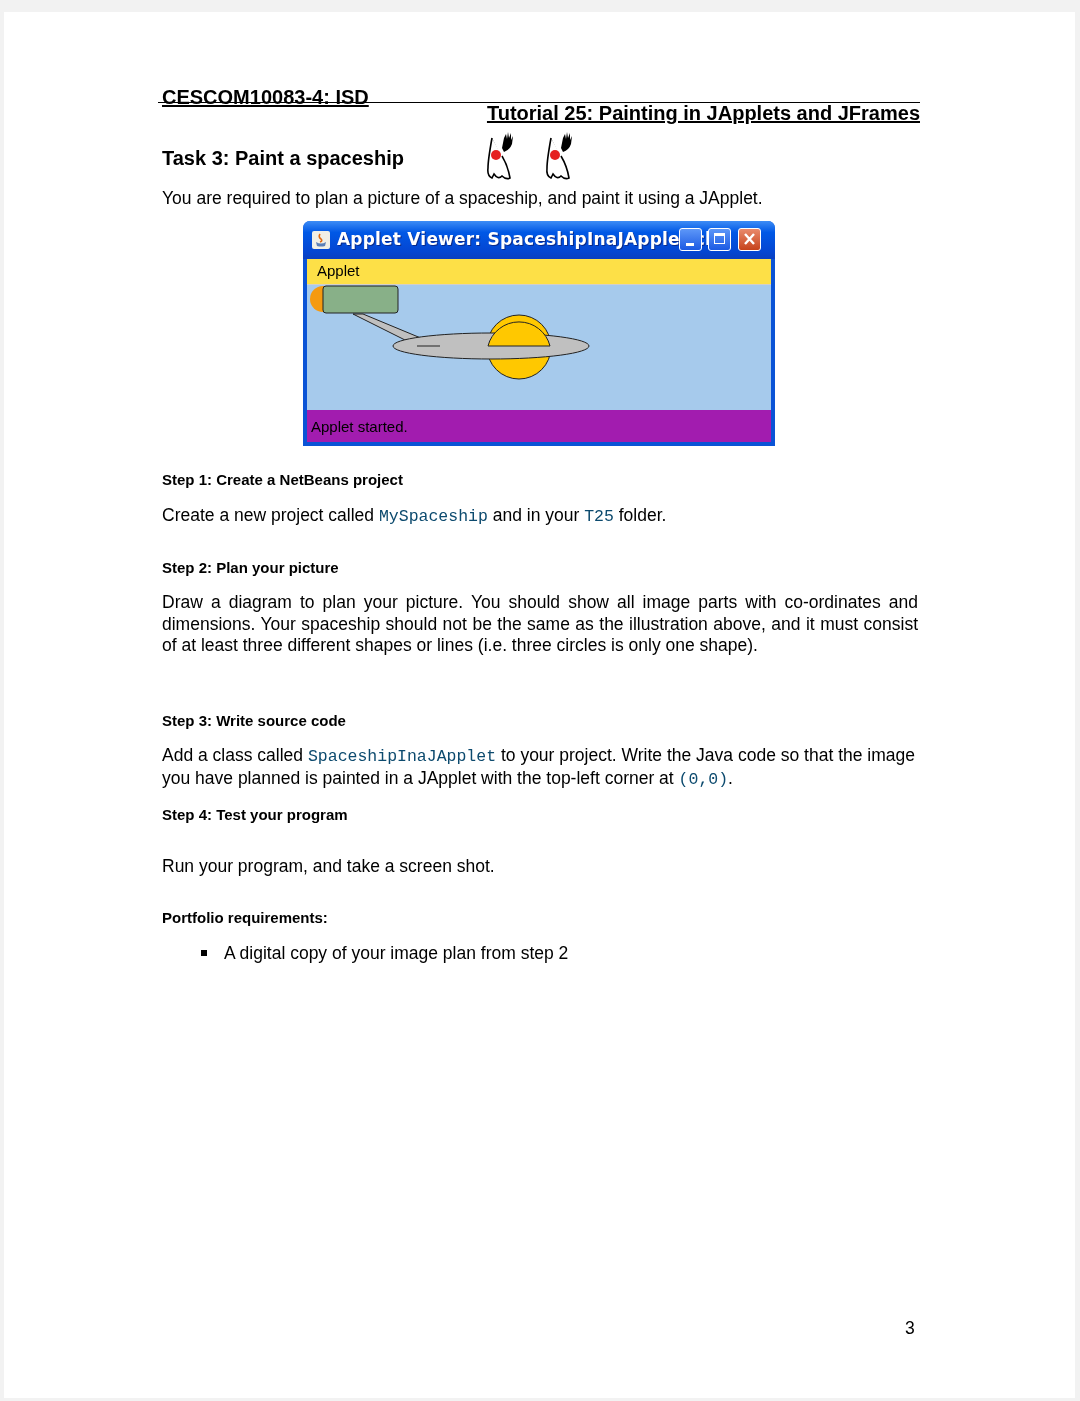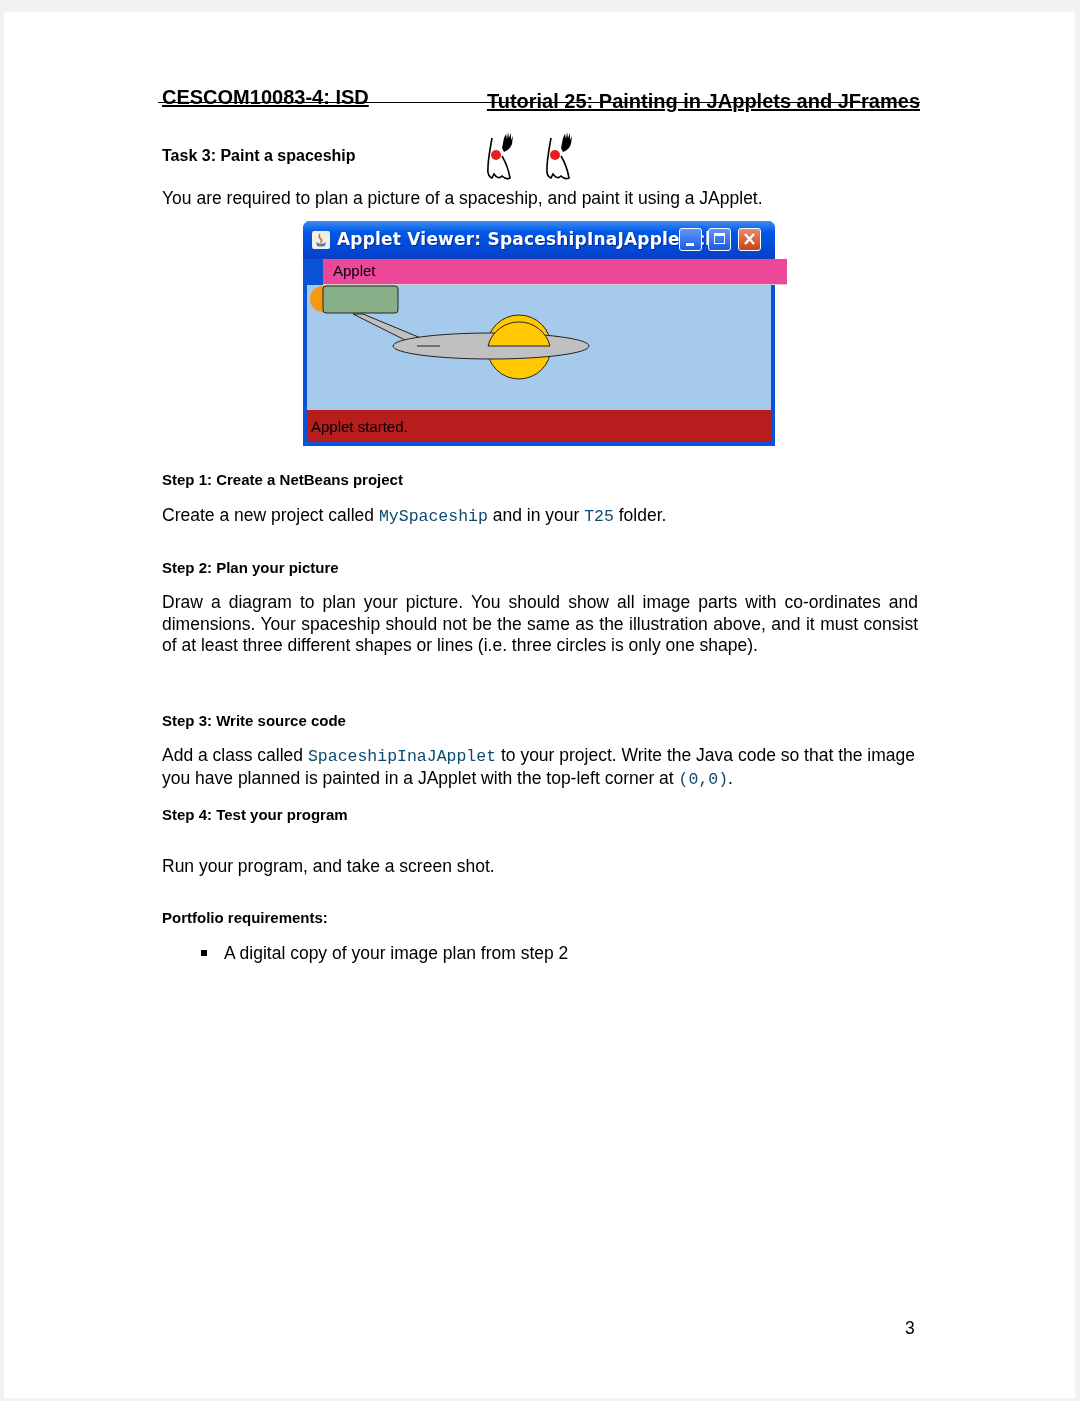"Tutorial 25: Painting in JApplets" .header .right { top: 16px -> 28px }
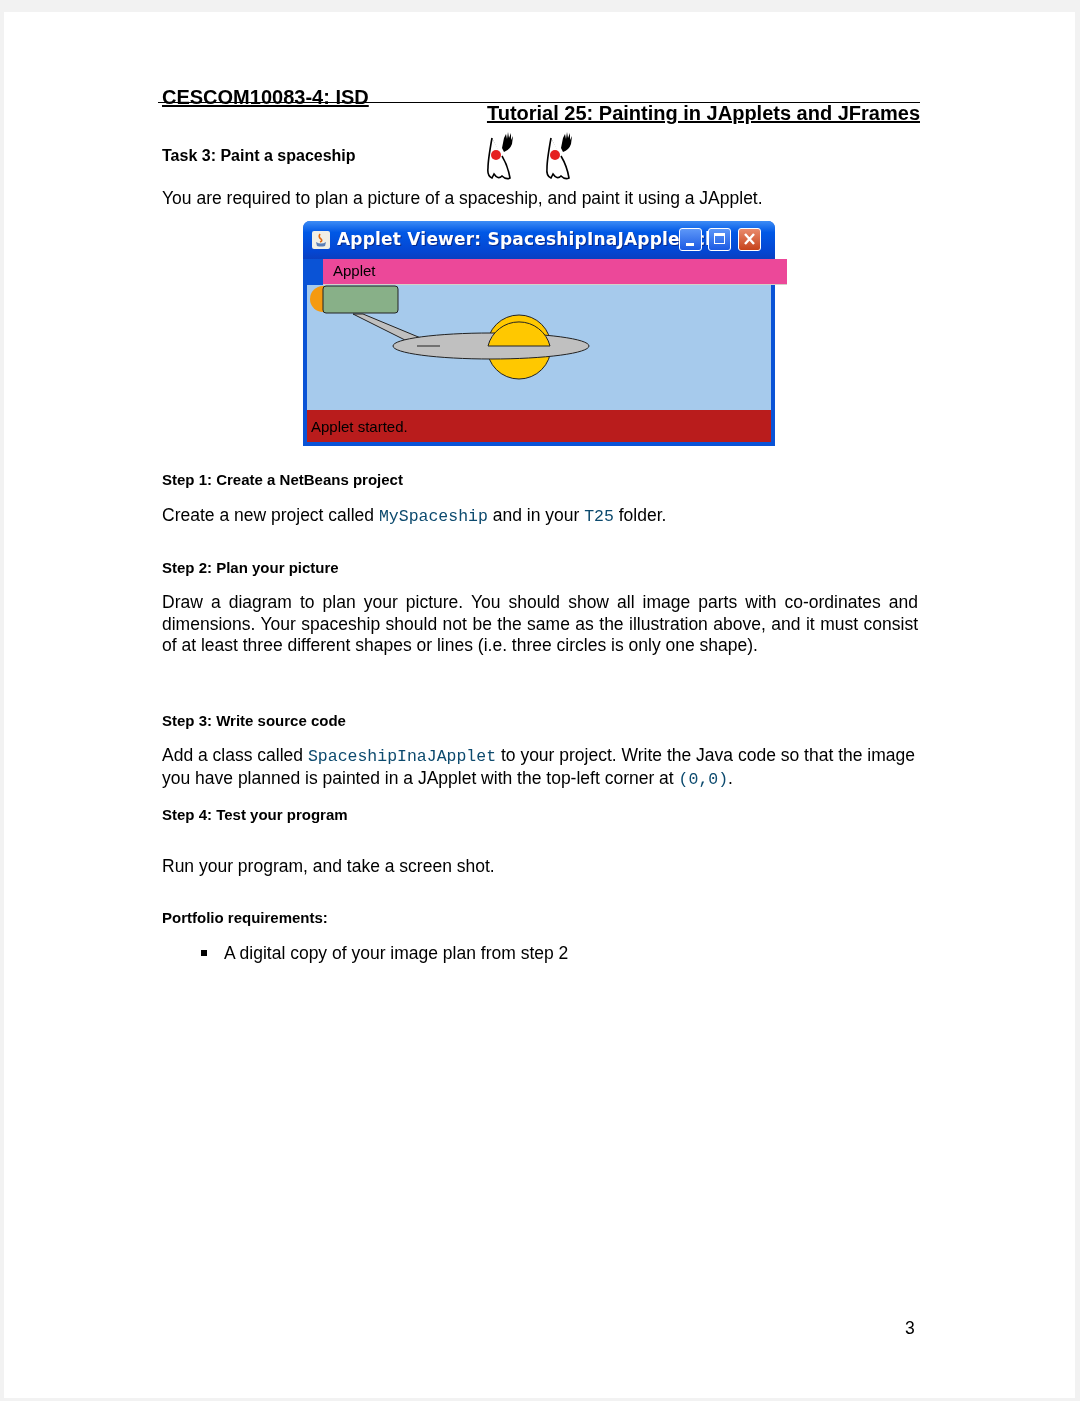"Task 3: Paint a spaceship" .h-task { font-size: 16px -> 20px }
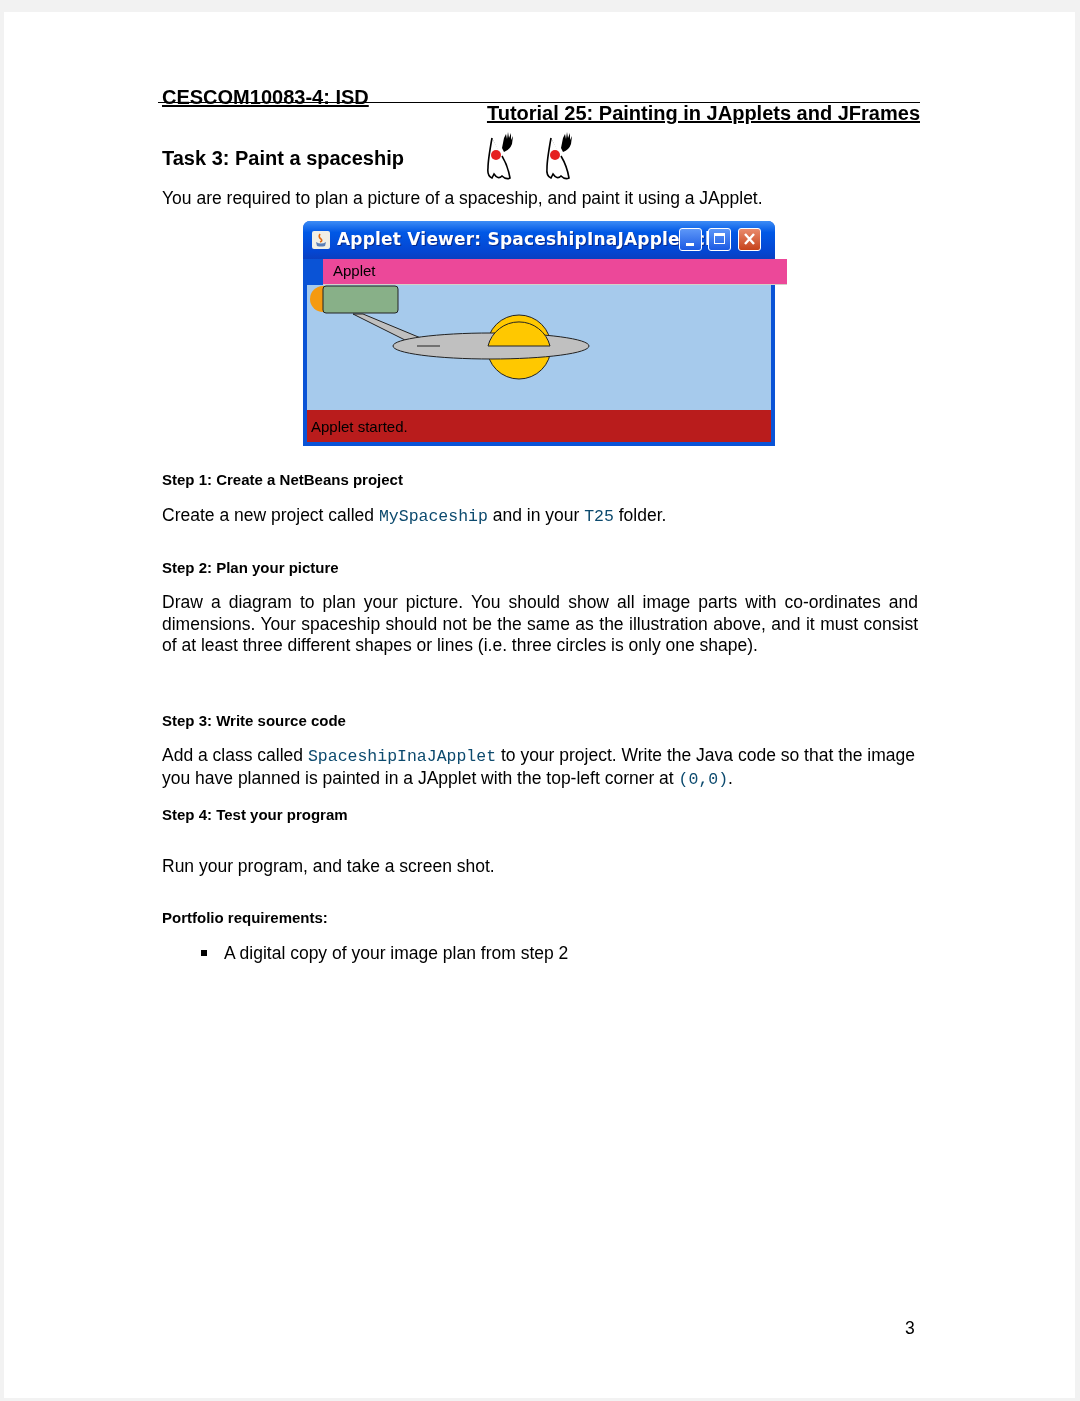"Applet" .menubar { background: #ec4899 -> #fde047; left: 20px -> 4px }
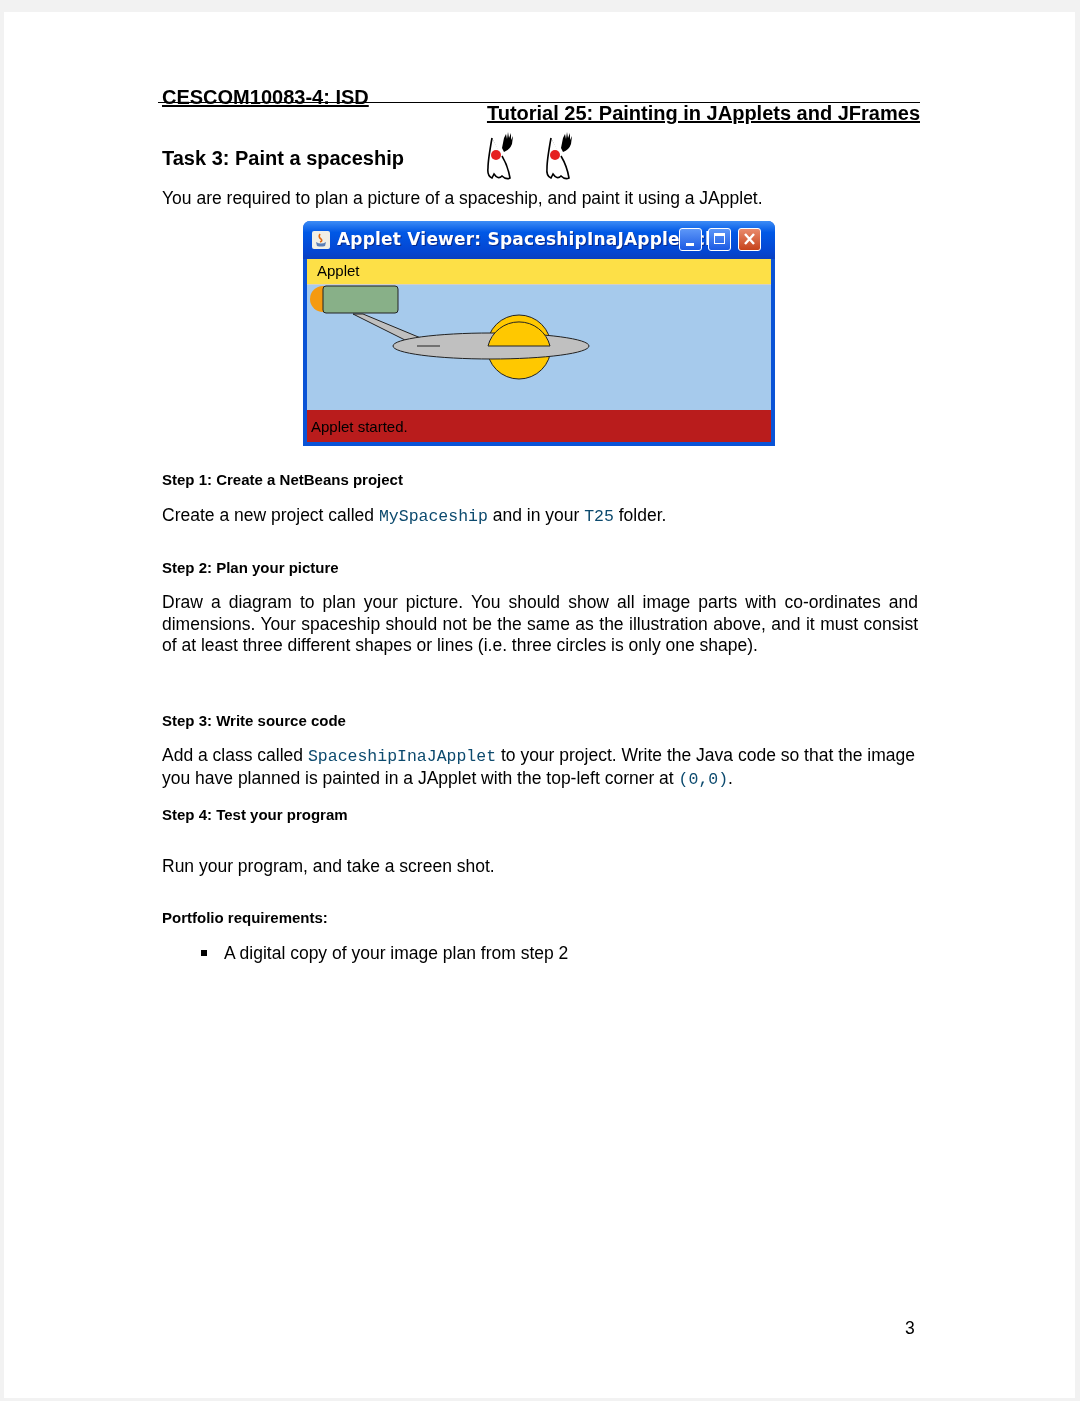"Applet started." .status { background: #b91c1c -> #a21caf }
